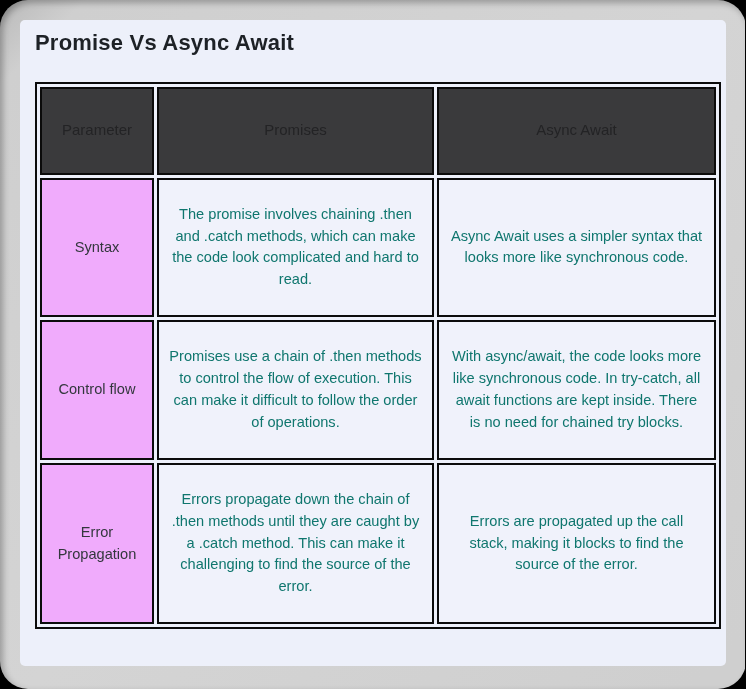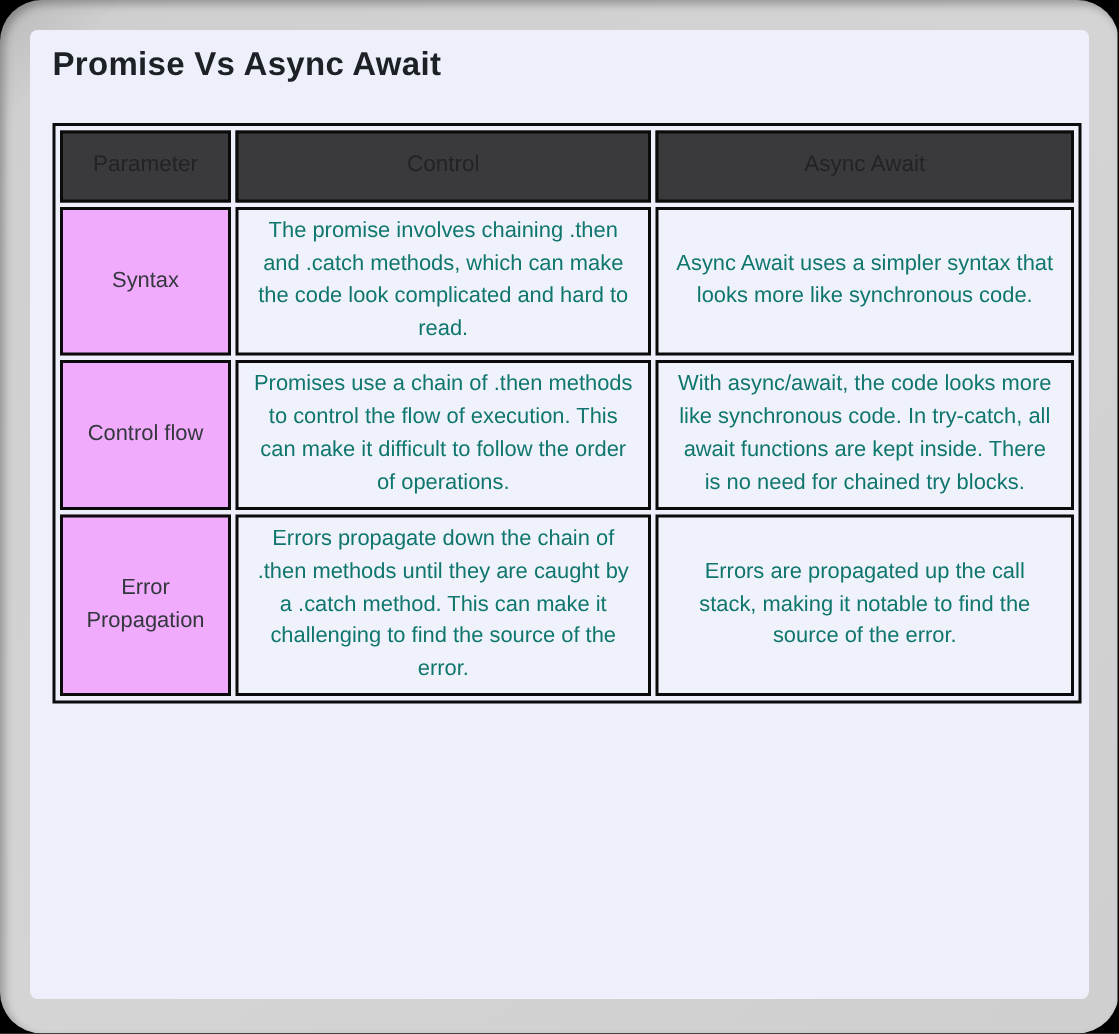"Parameter" .comparison-table th, .comparison-table td { padding: 4px 10px -> 24px 10px }
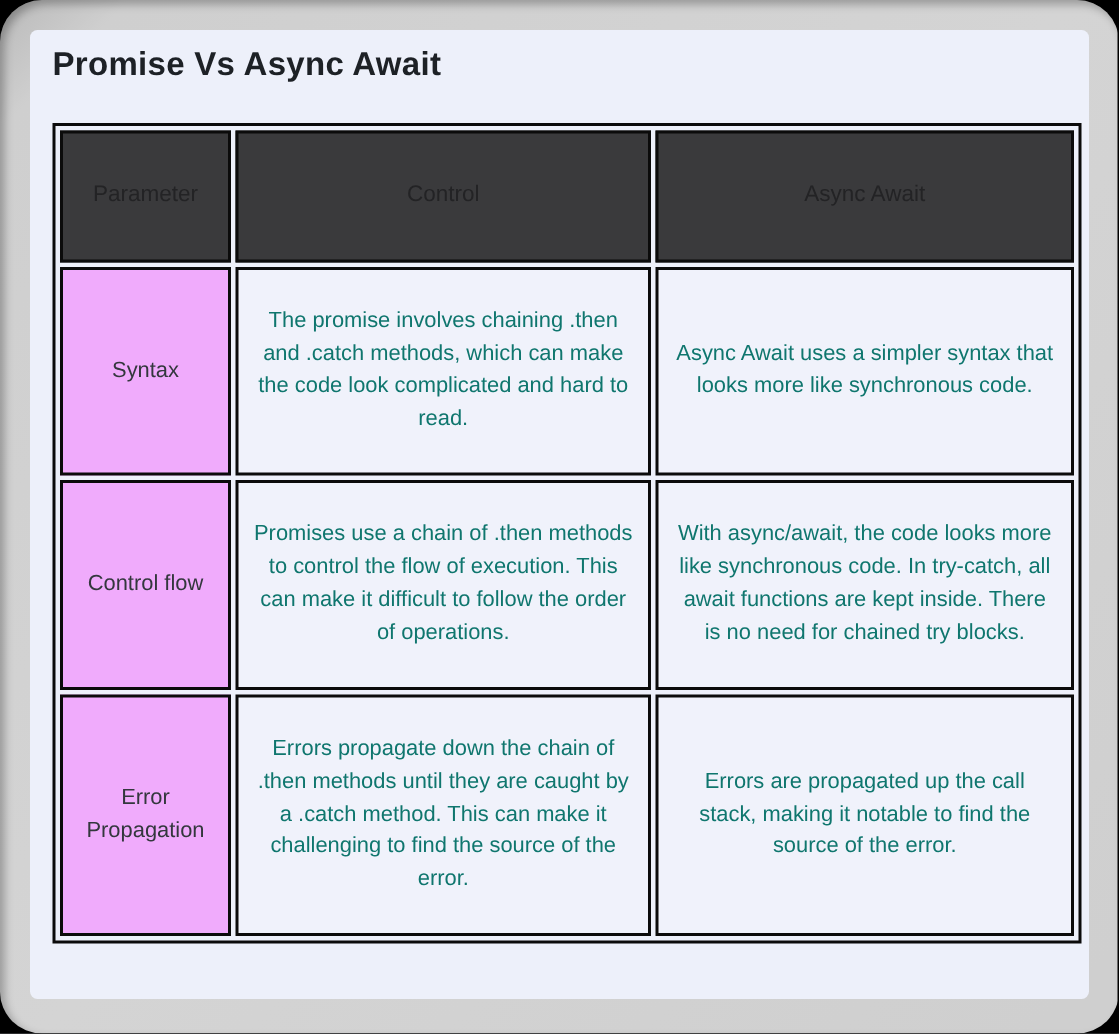"Control" th { text: Control -> Promises }
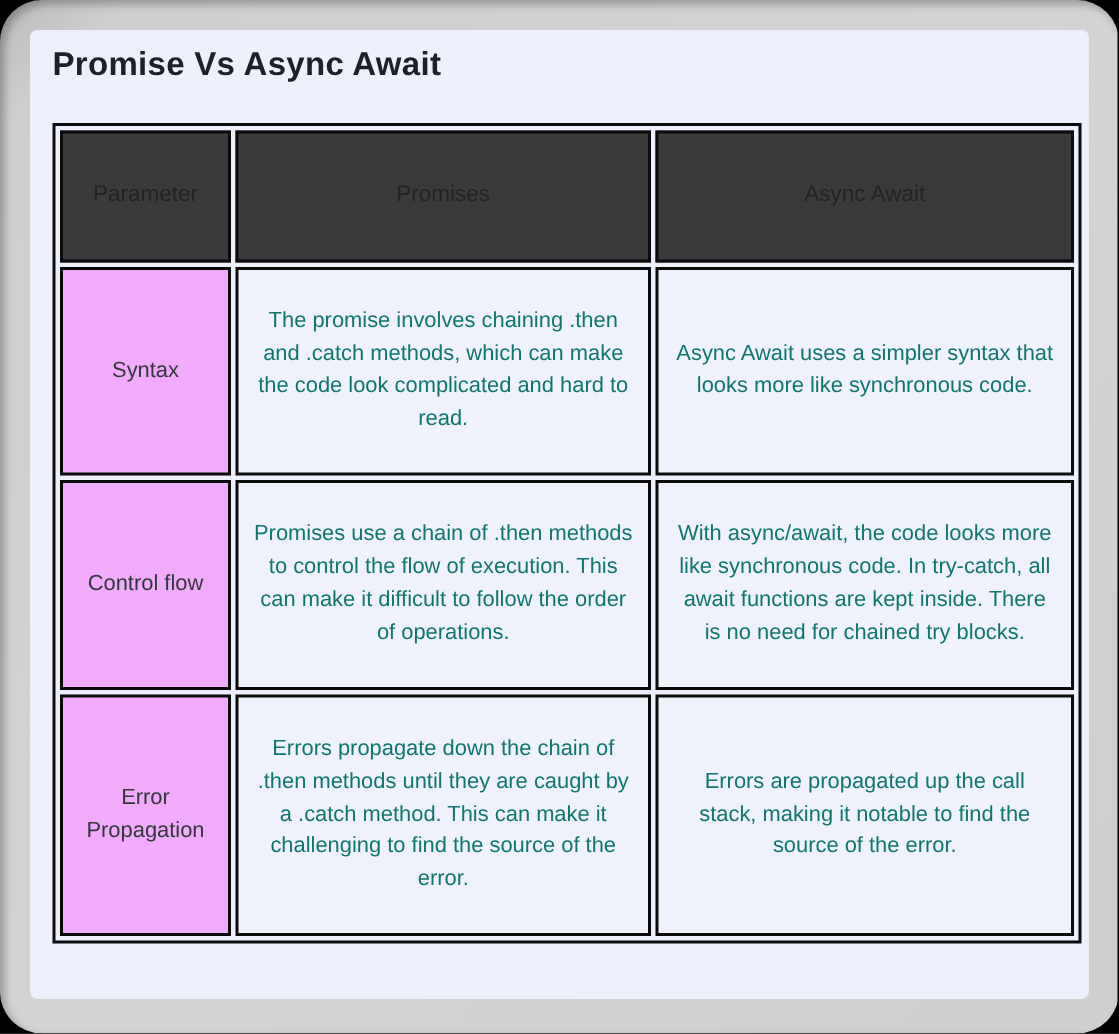"Errors are propagated up the" td { text: notable -> blocks }
